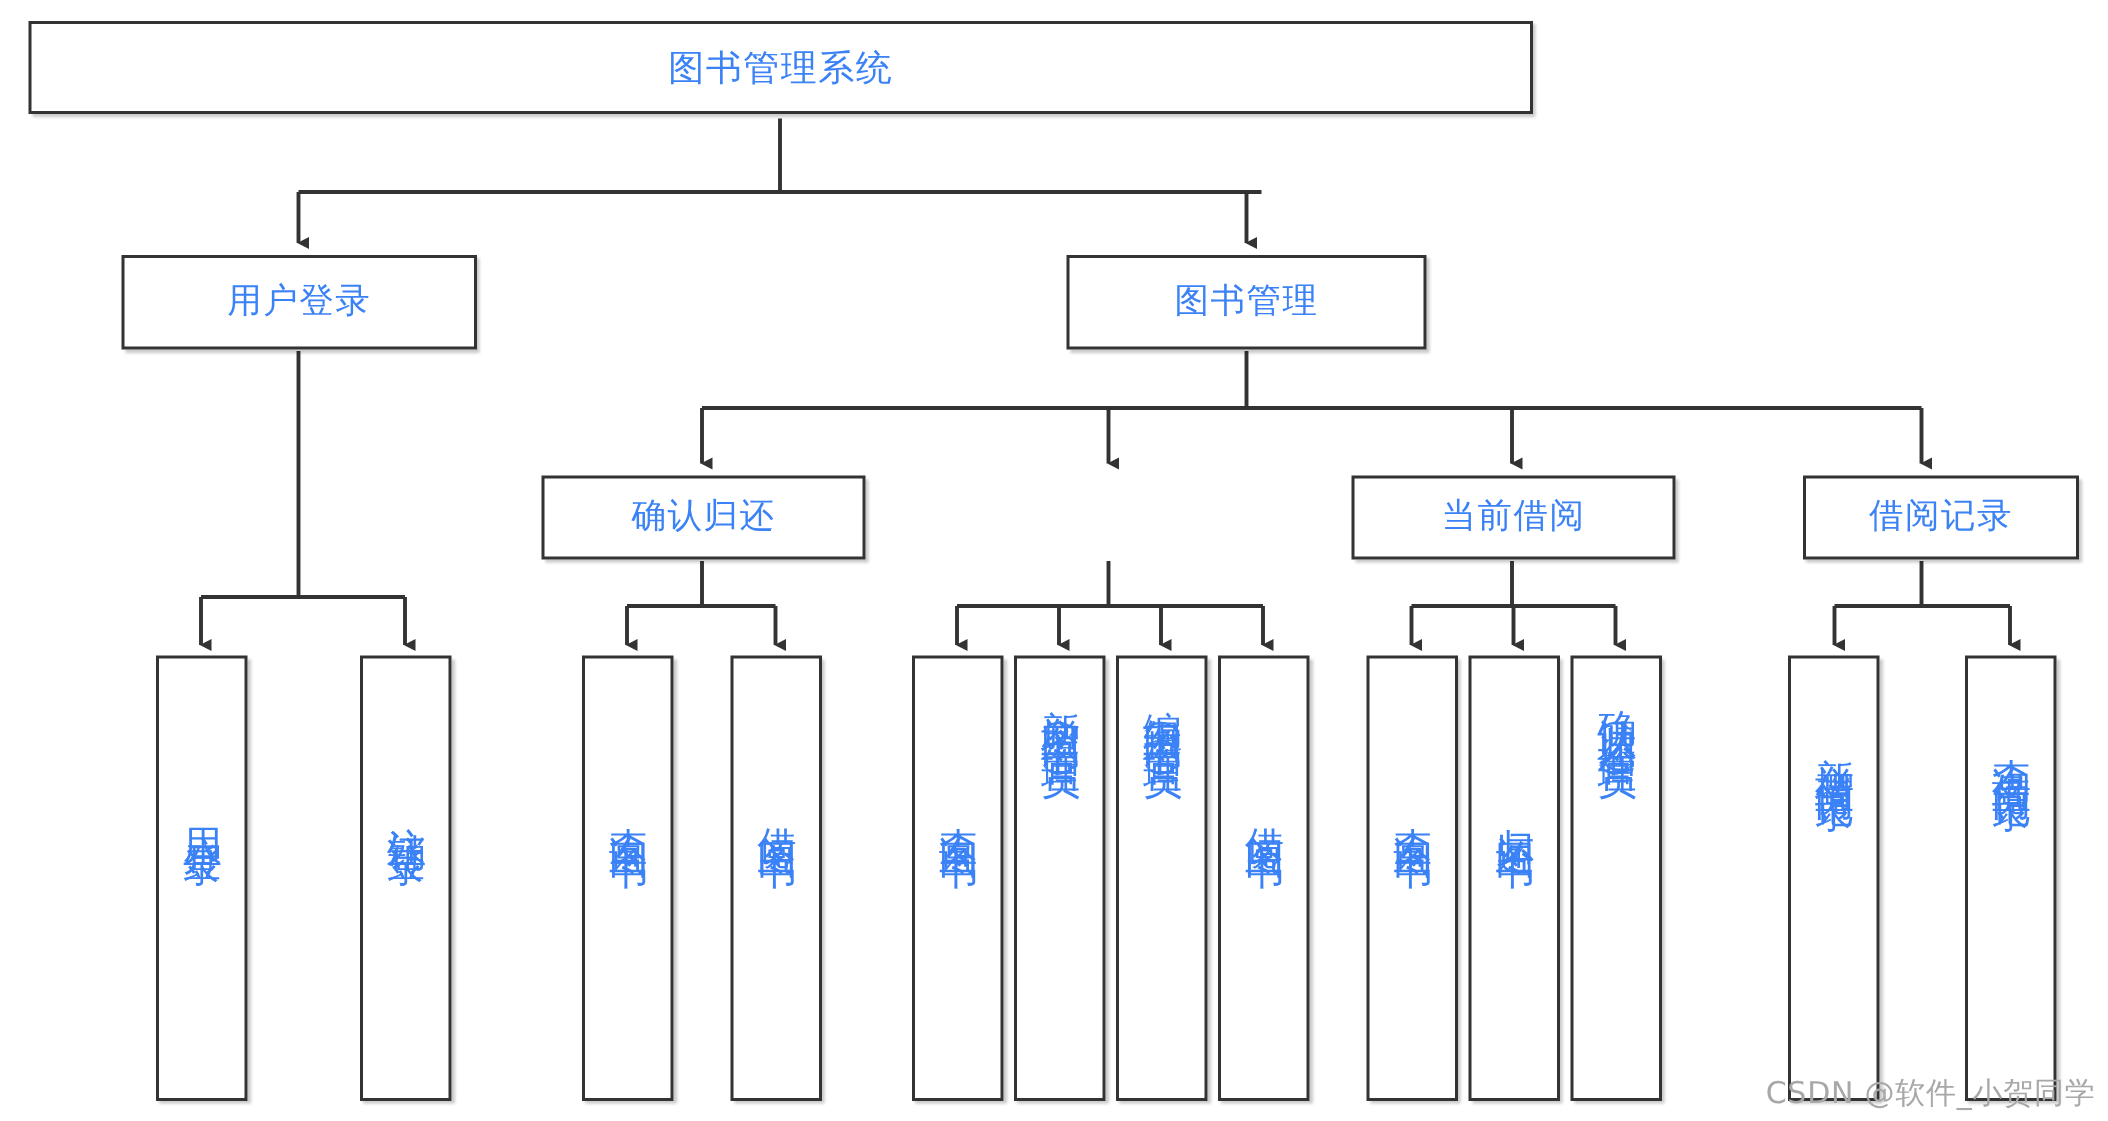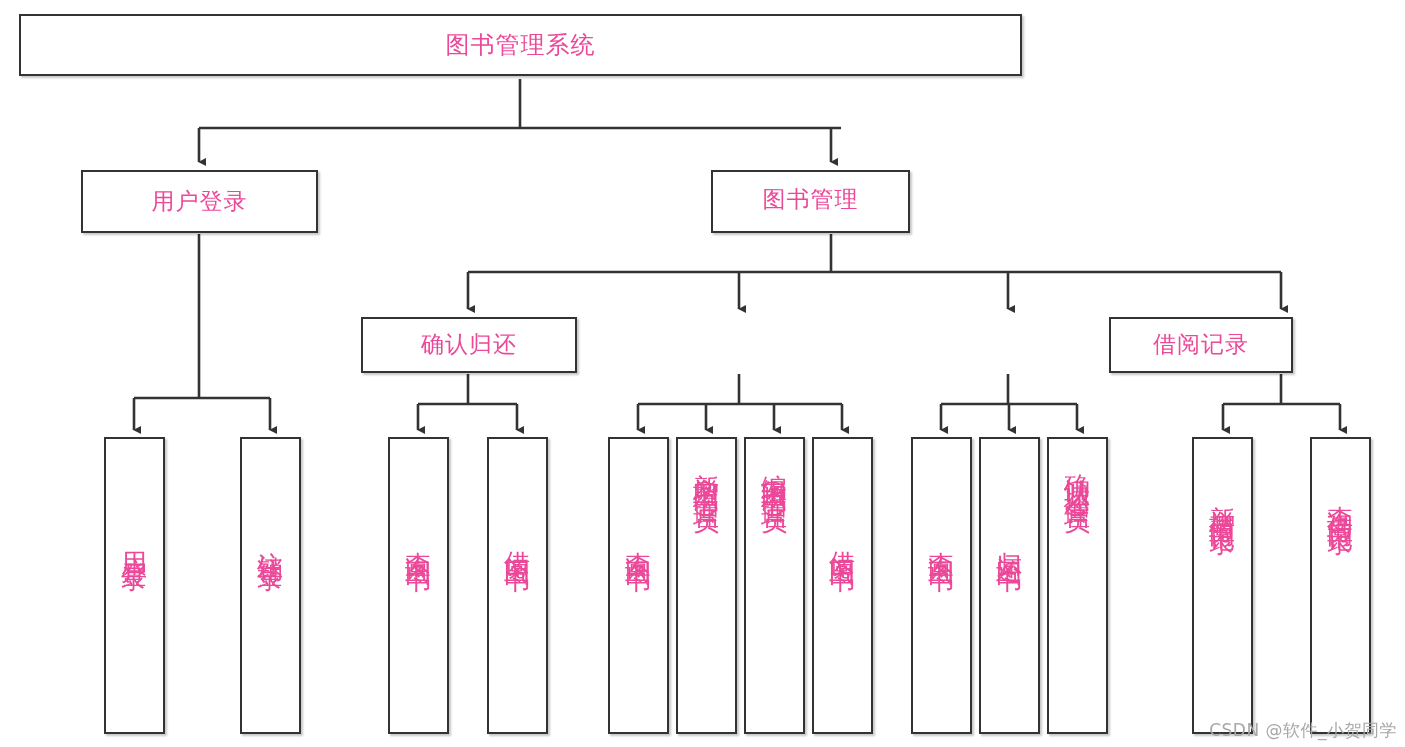"图书管理系统" .node-label { color: #ec4899 -> #3b82f6 }
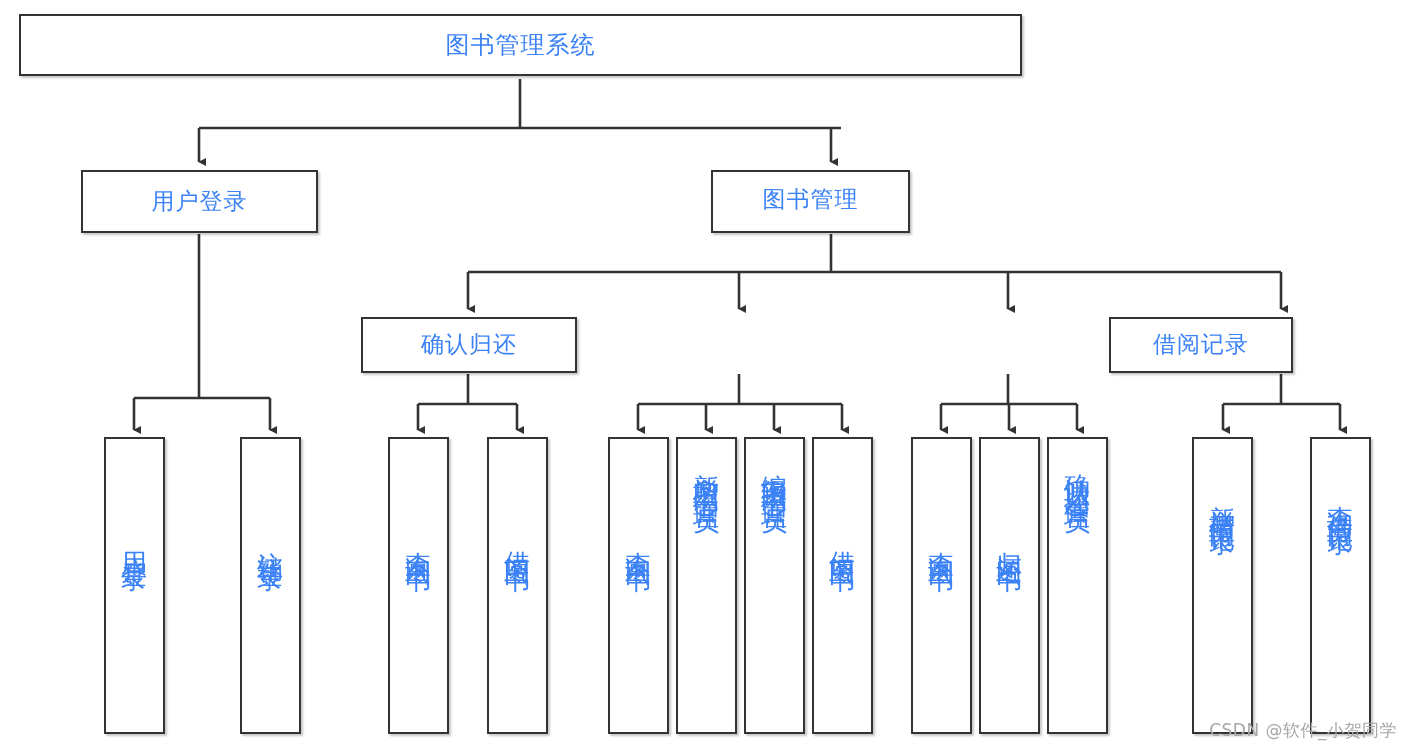"图书管理" div.node { font-family: Liberation Mono, monospace -> none; width: 199px -> 240px }
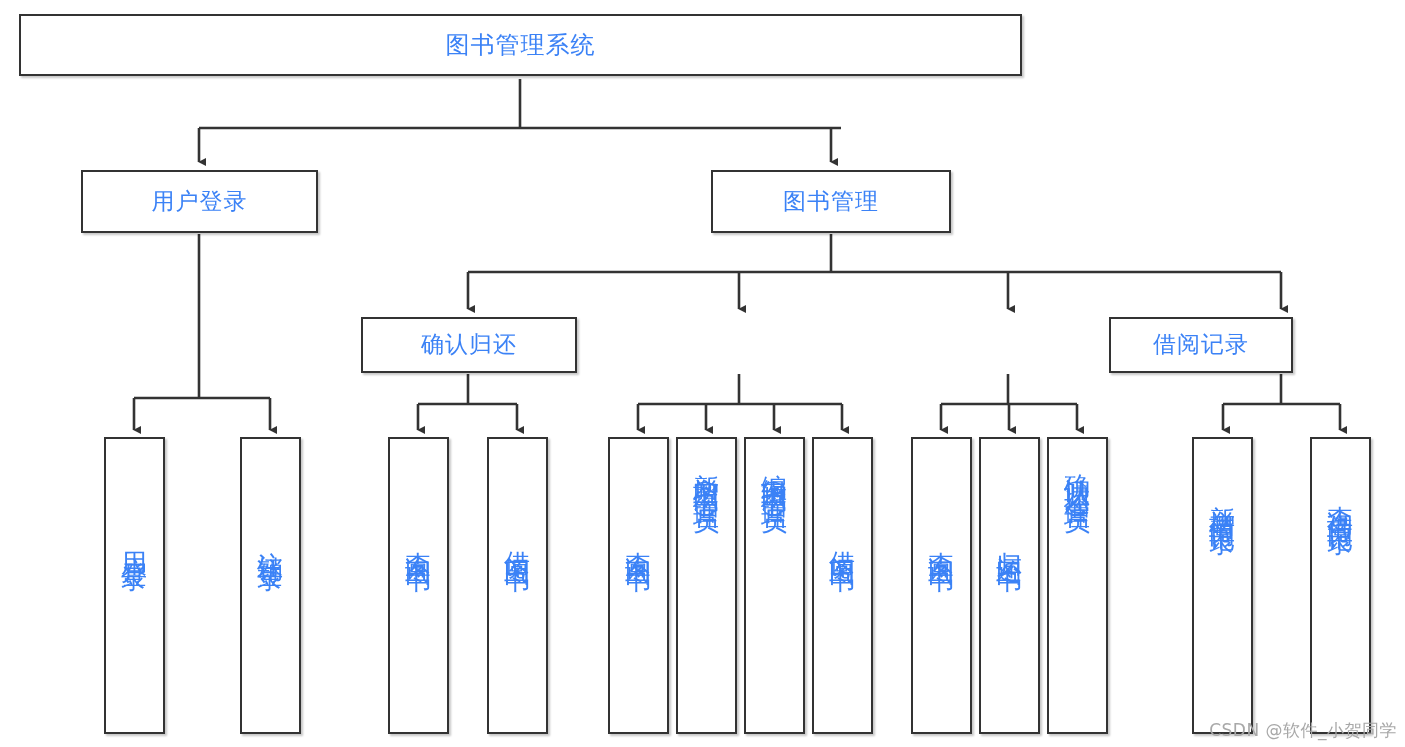"当前借阅" div.node { html: none -> <div> <span>当前借阅</span> </div> }
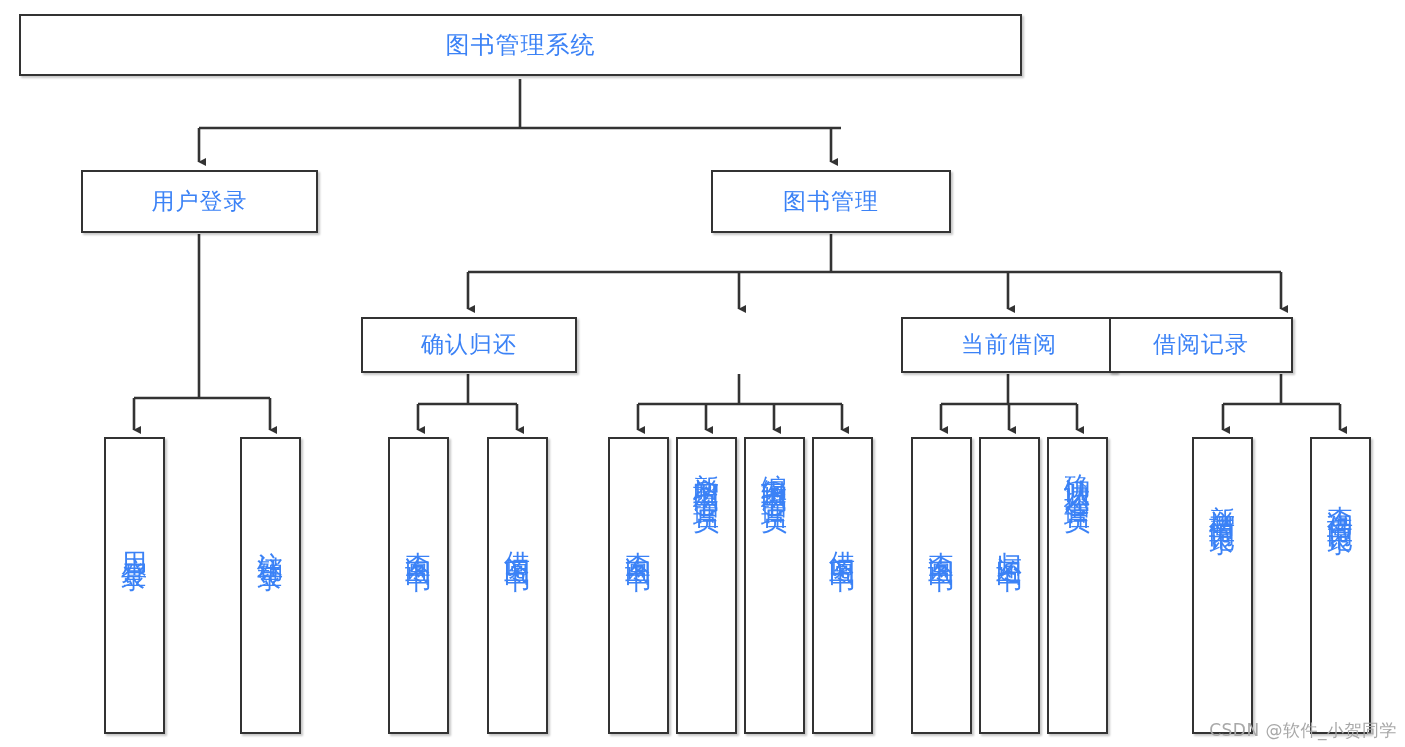"借阅记录" div.node { left: 1109px -> 1202px }
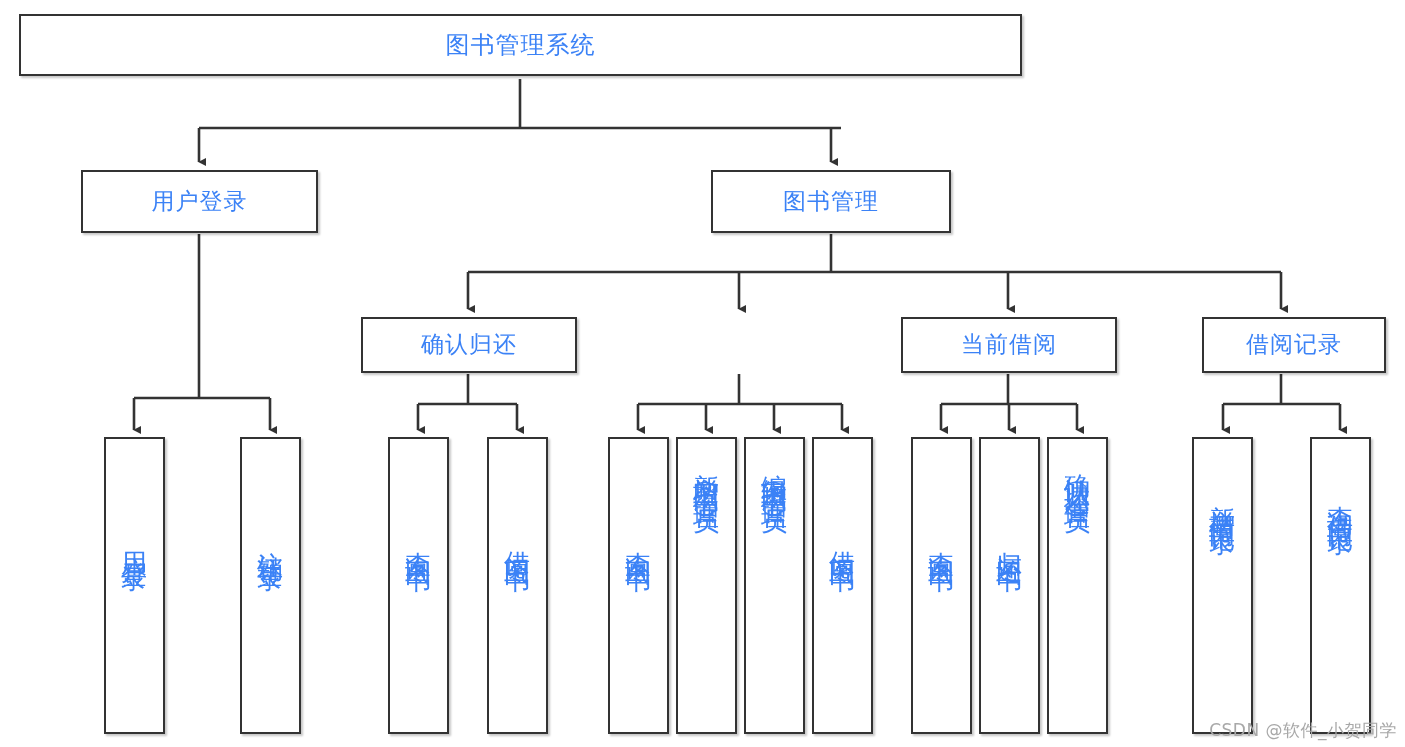"CSDN @软件_小贺同学" #watermark { font-size: 17px -> 20px }
